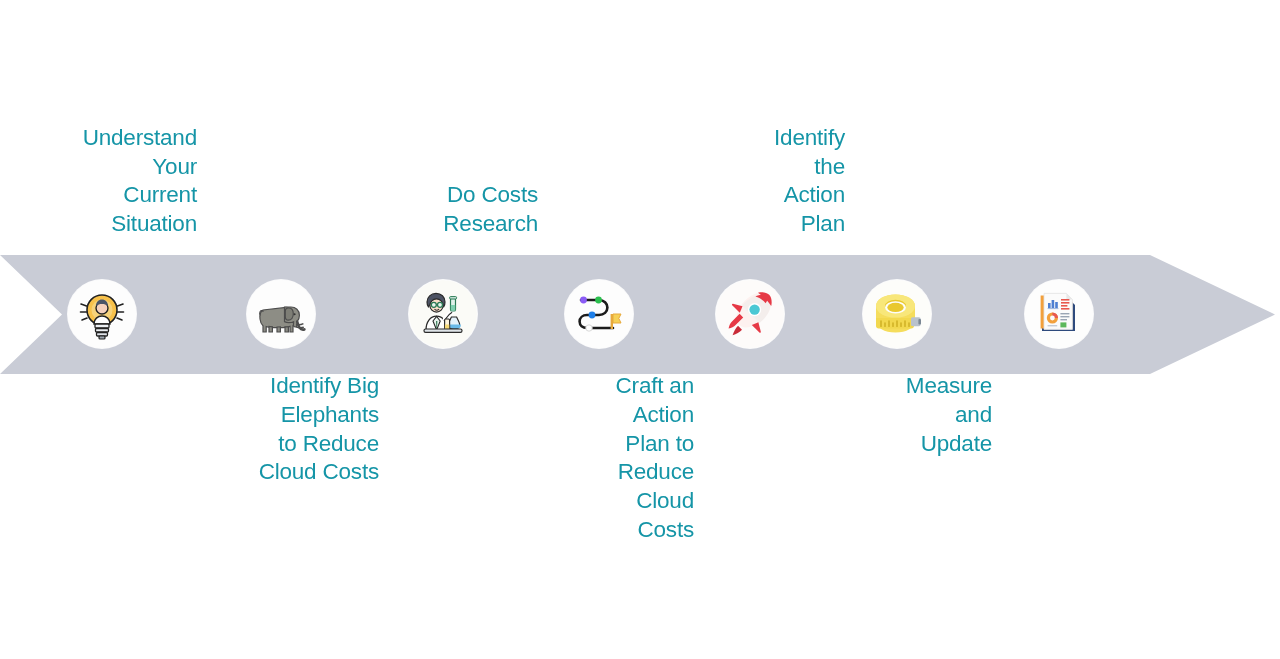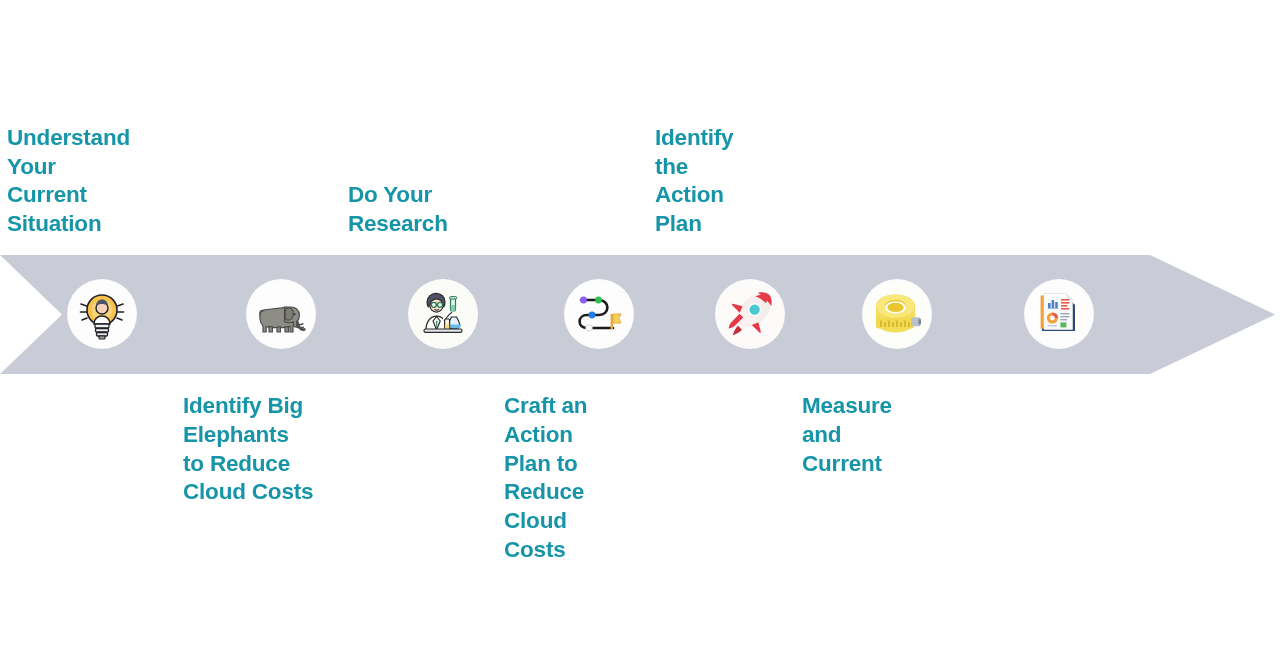"Understand" .step-label { font-weight: bold -> normal; text-align: left -> right }
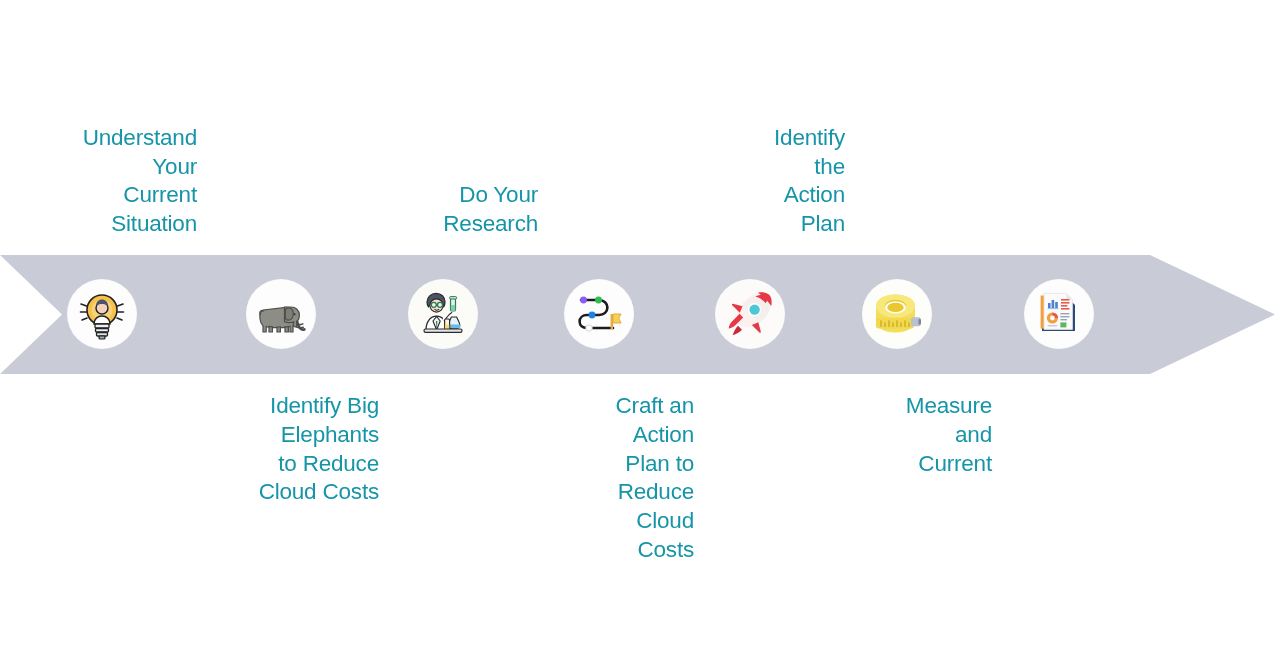"Do Your" div.step-label { text: Your -> Costs }
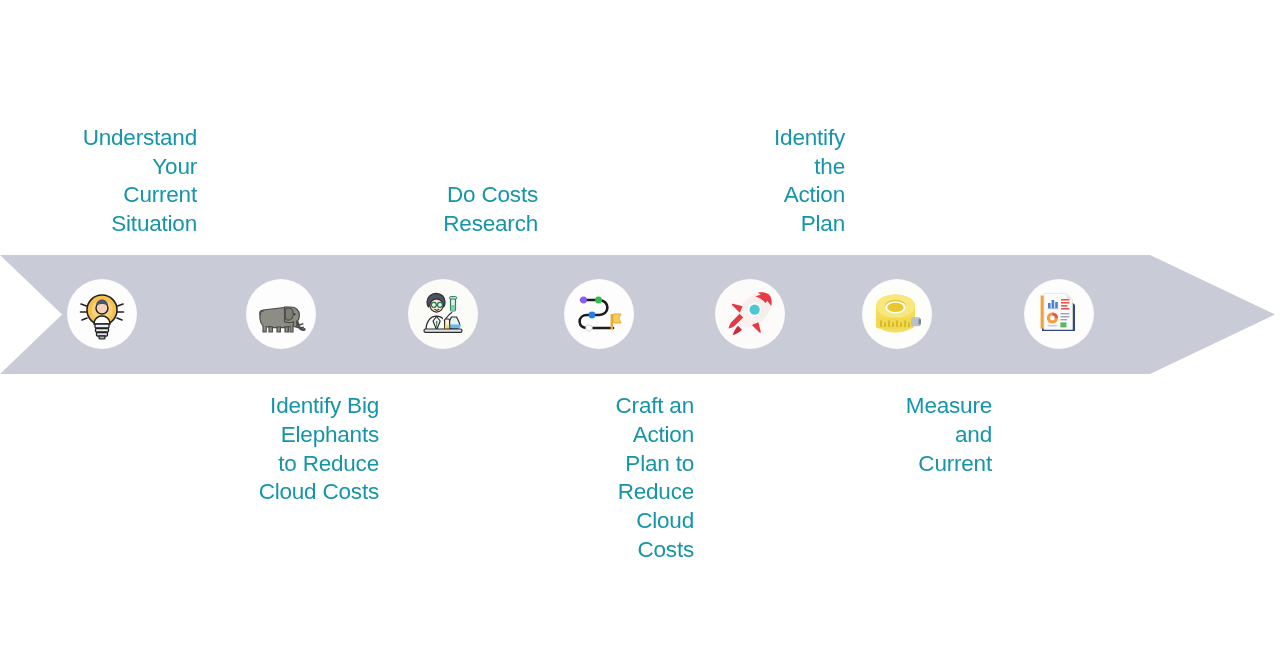"Identify Big" .label-below { top: 392px -> 372px }
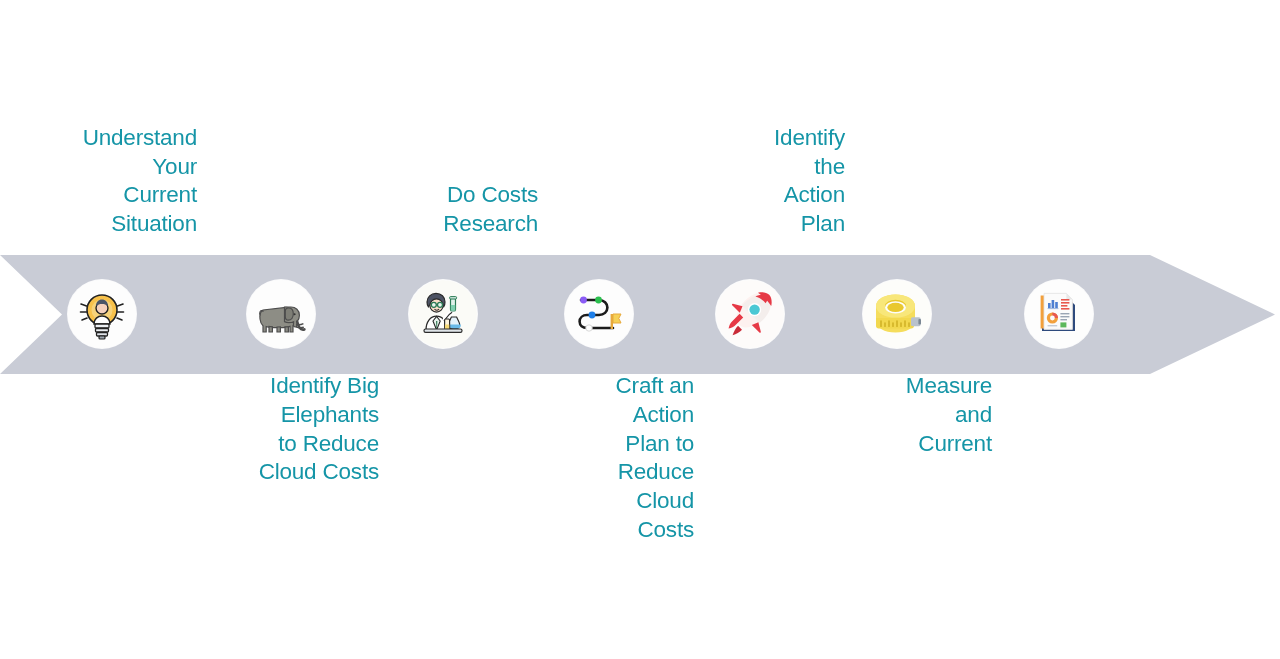"Measure" div.step-label { text: Current -> Update }
